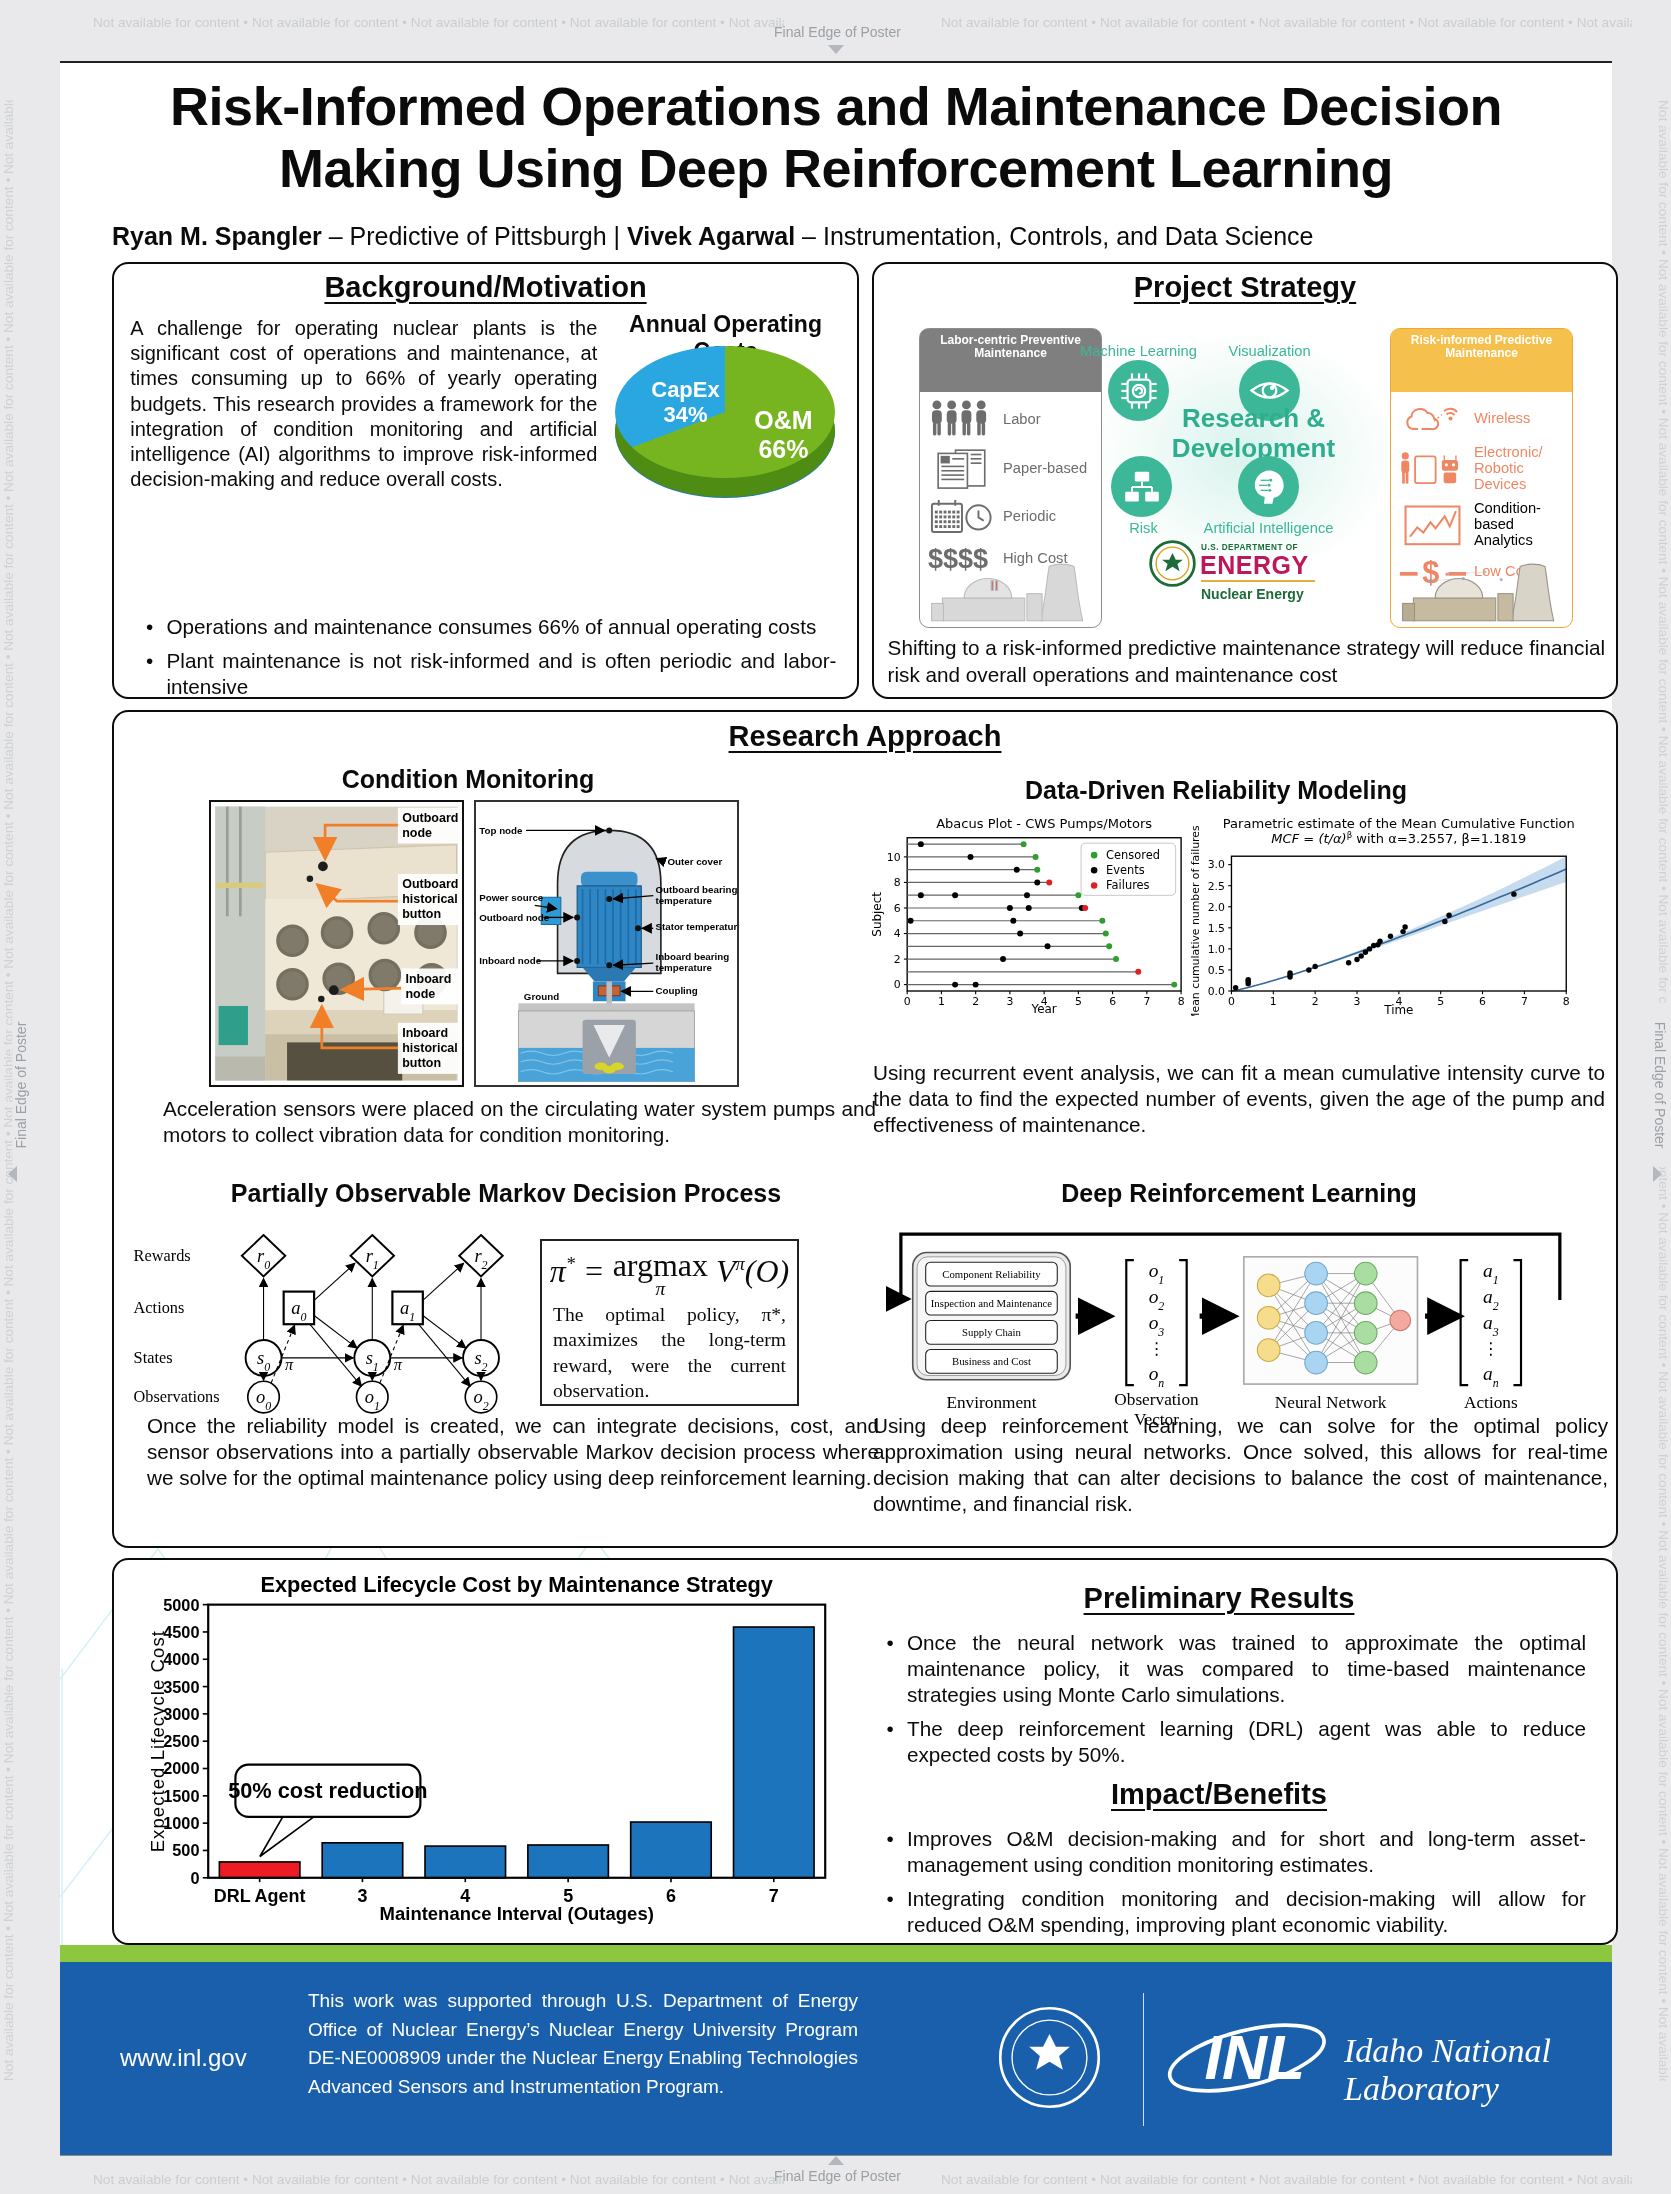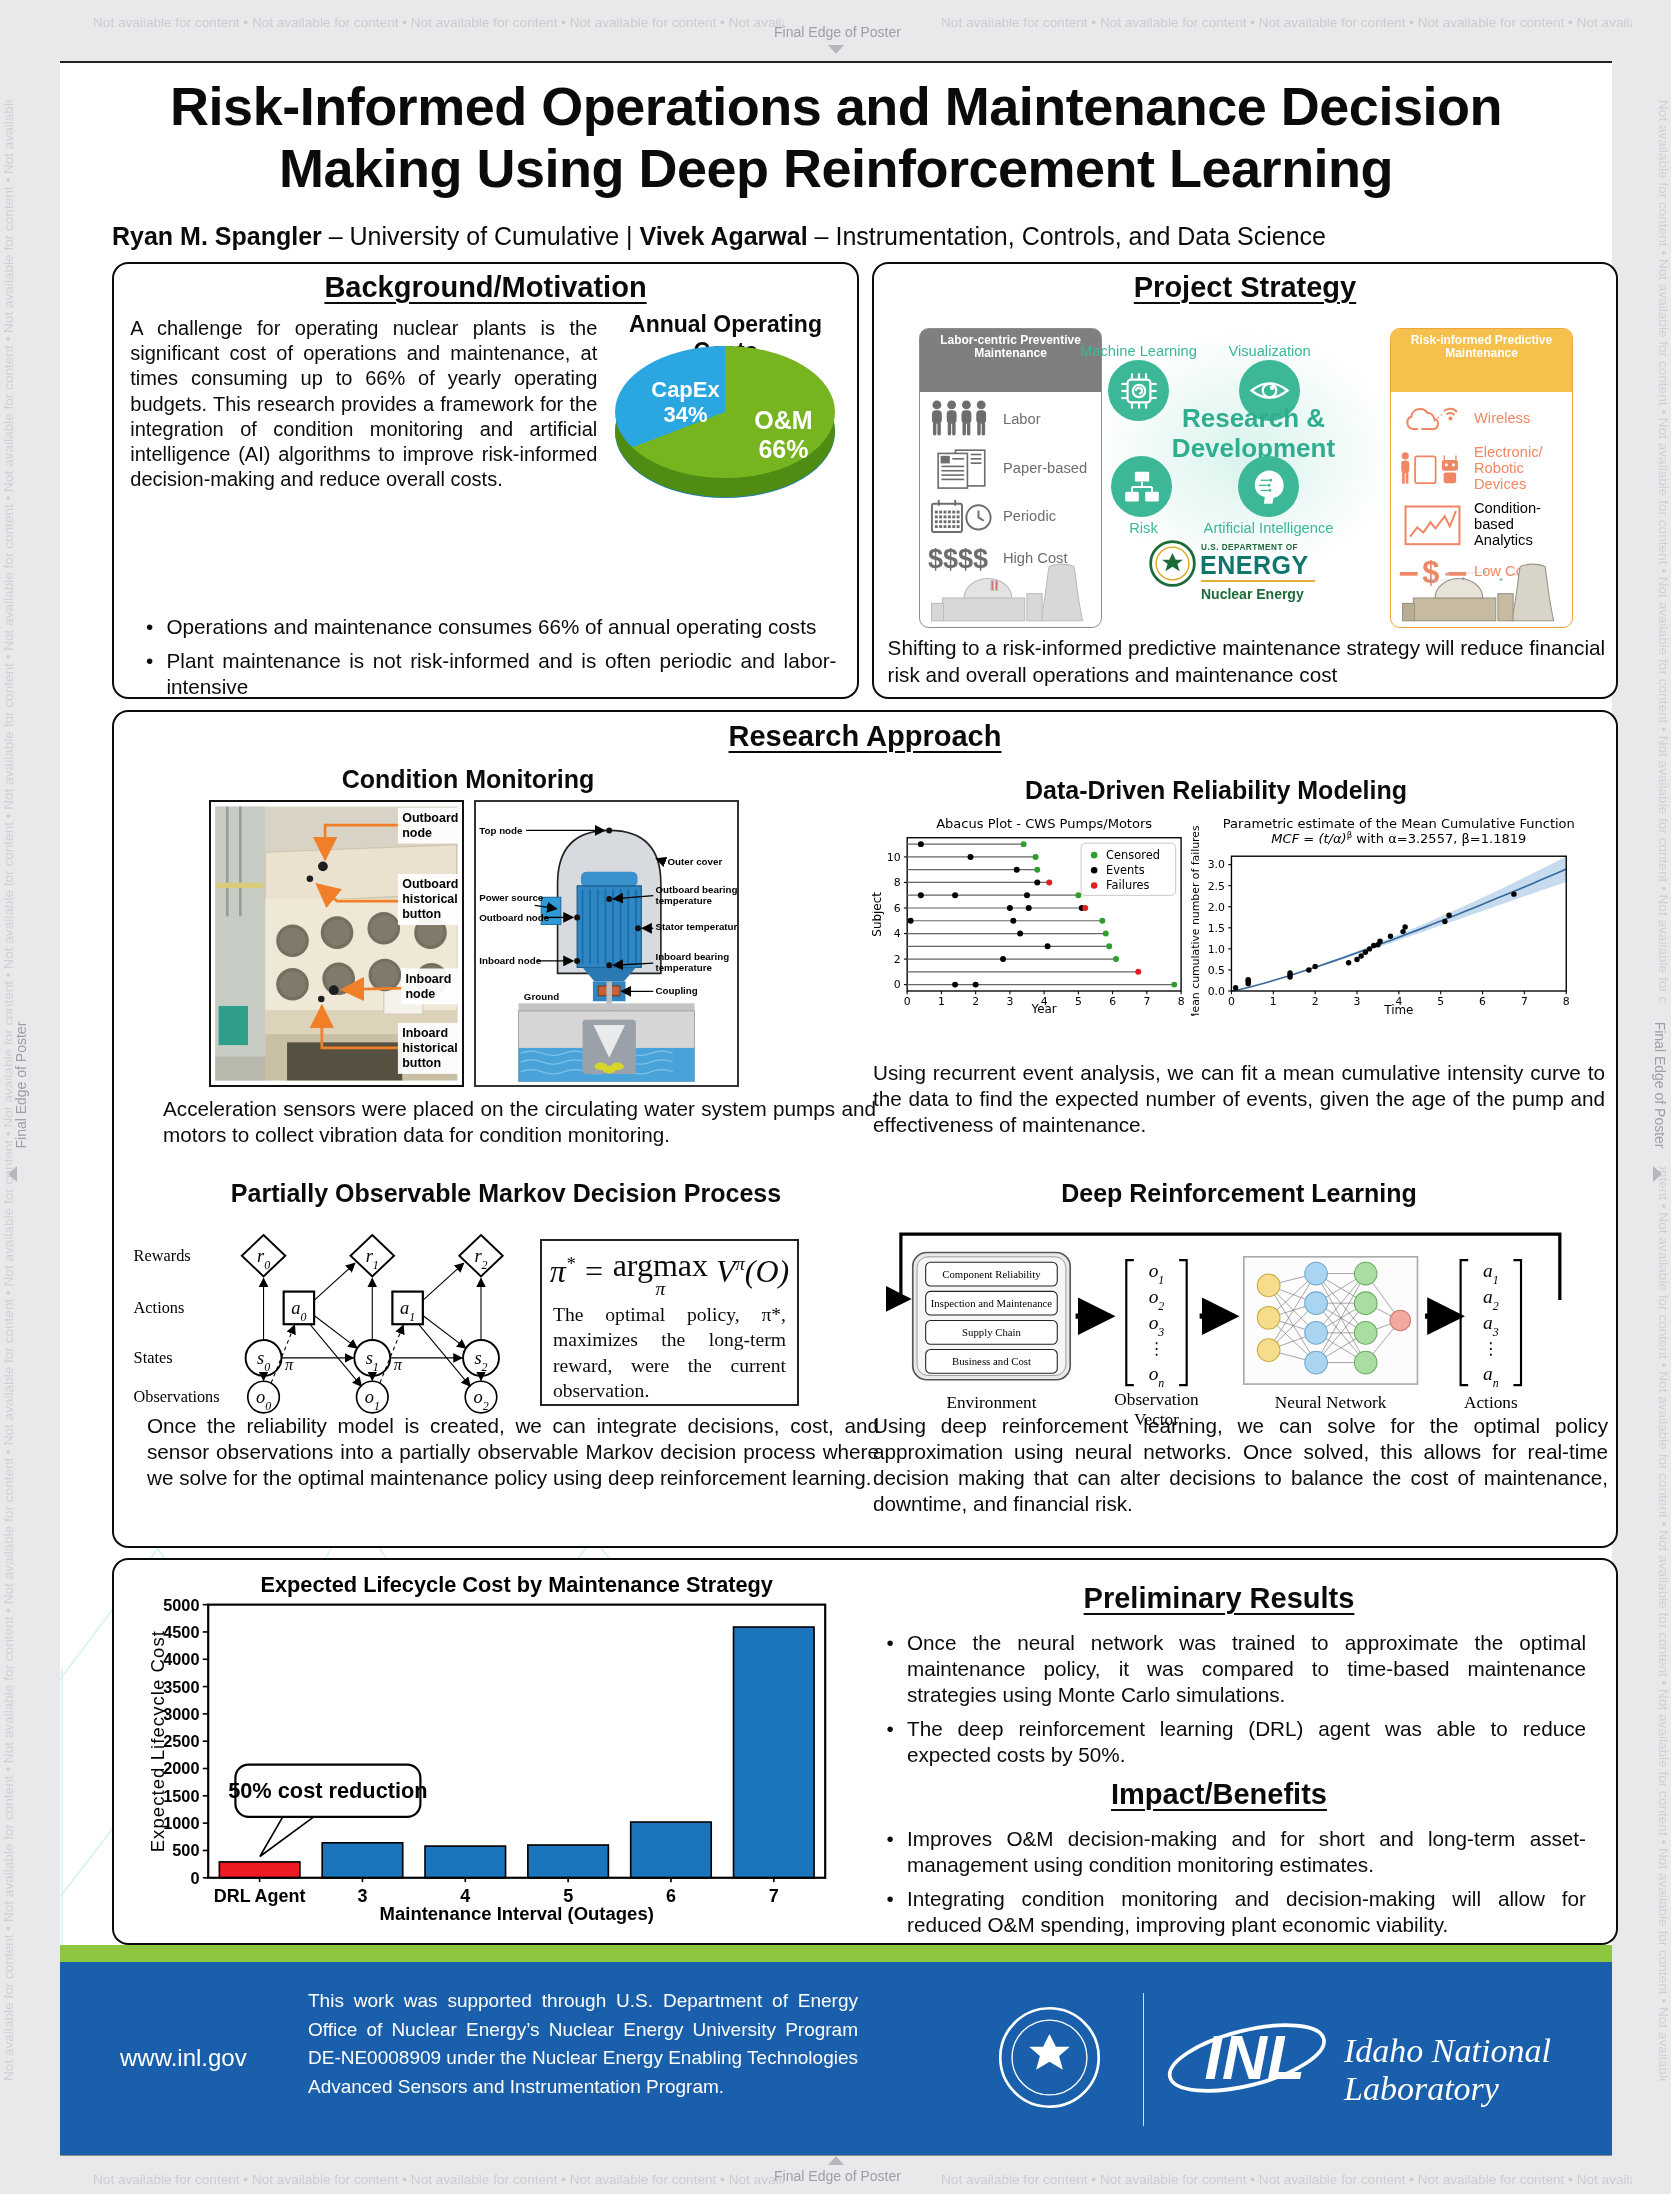"– University of Cumulative |" span { text: University of Cumulative -> Predictive of Pittsburgh }
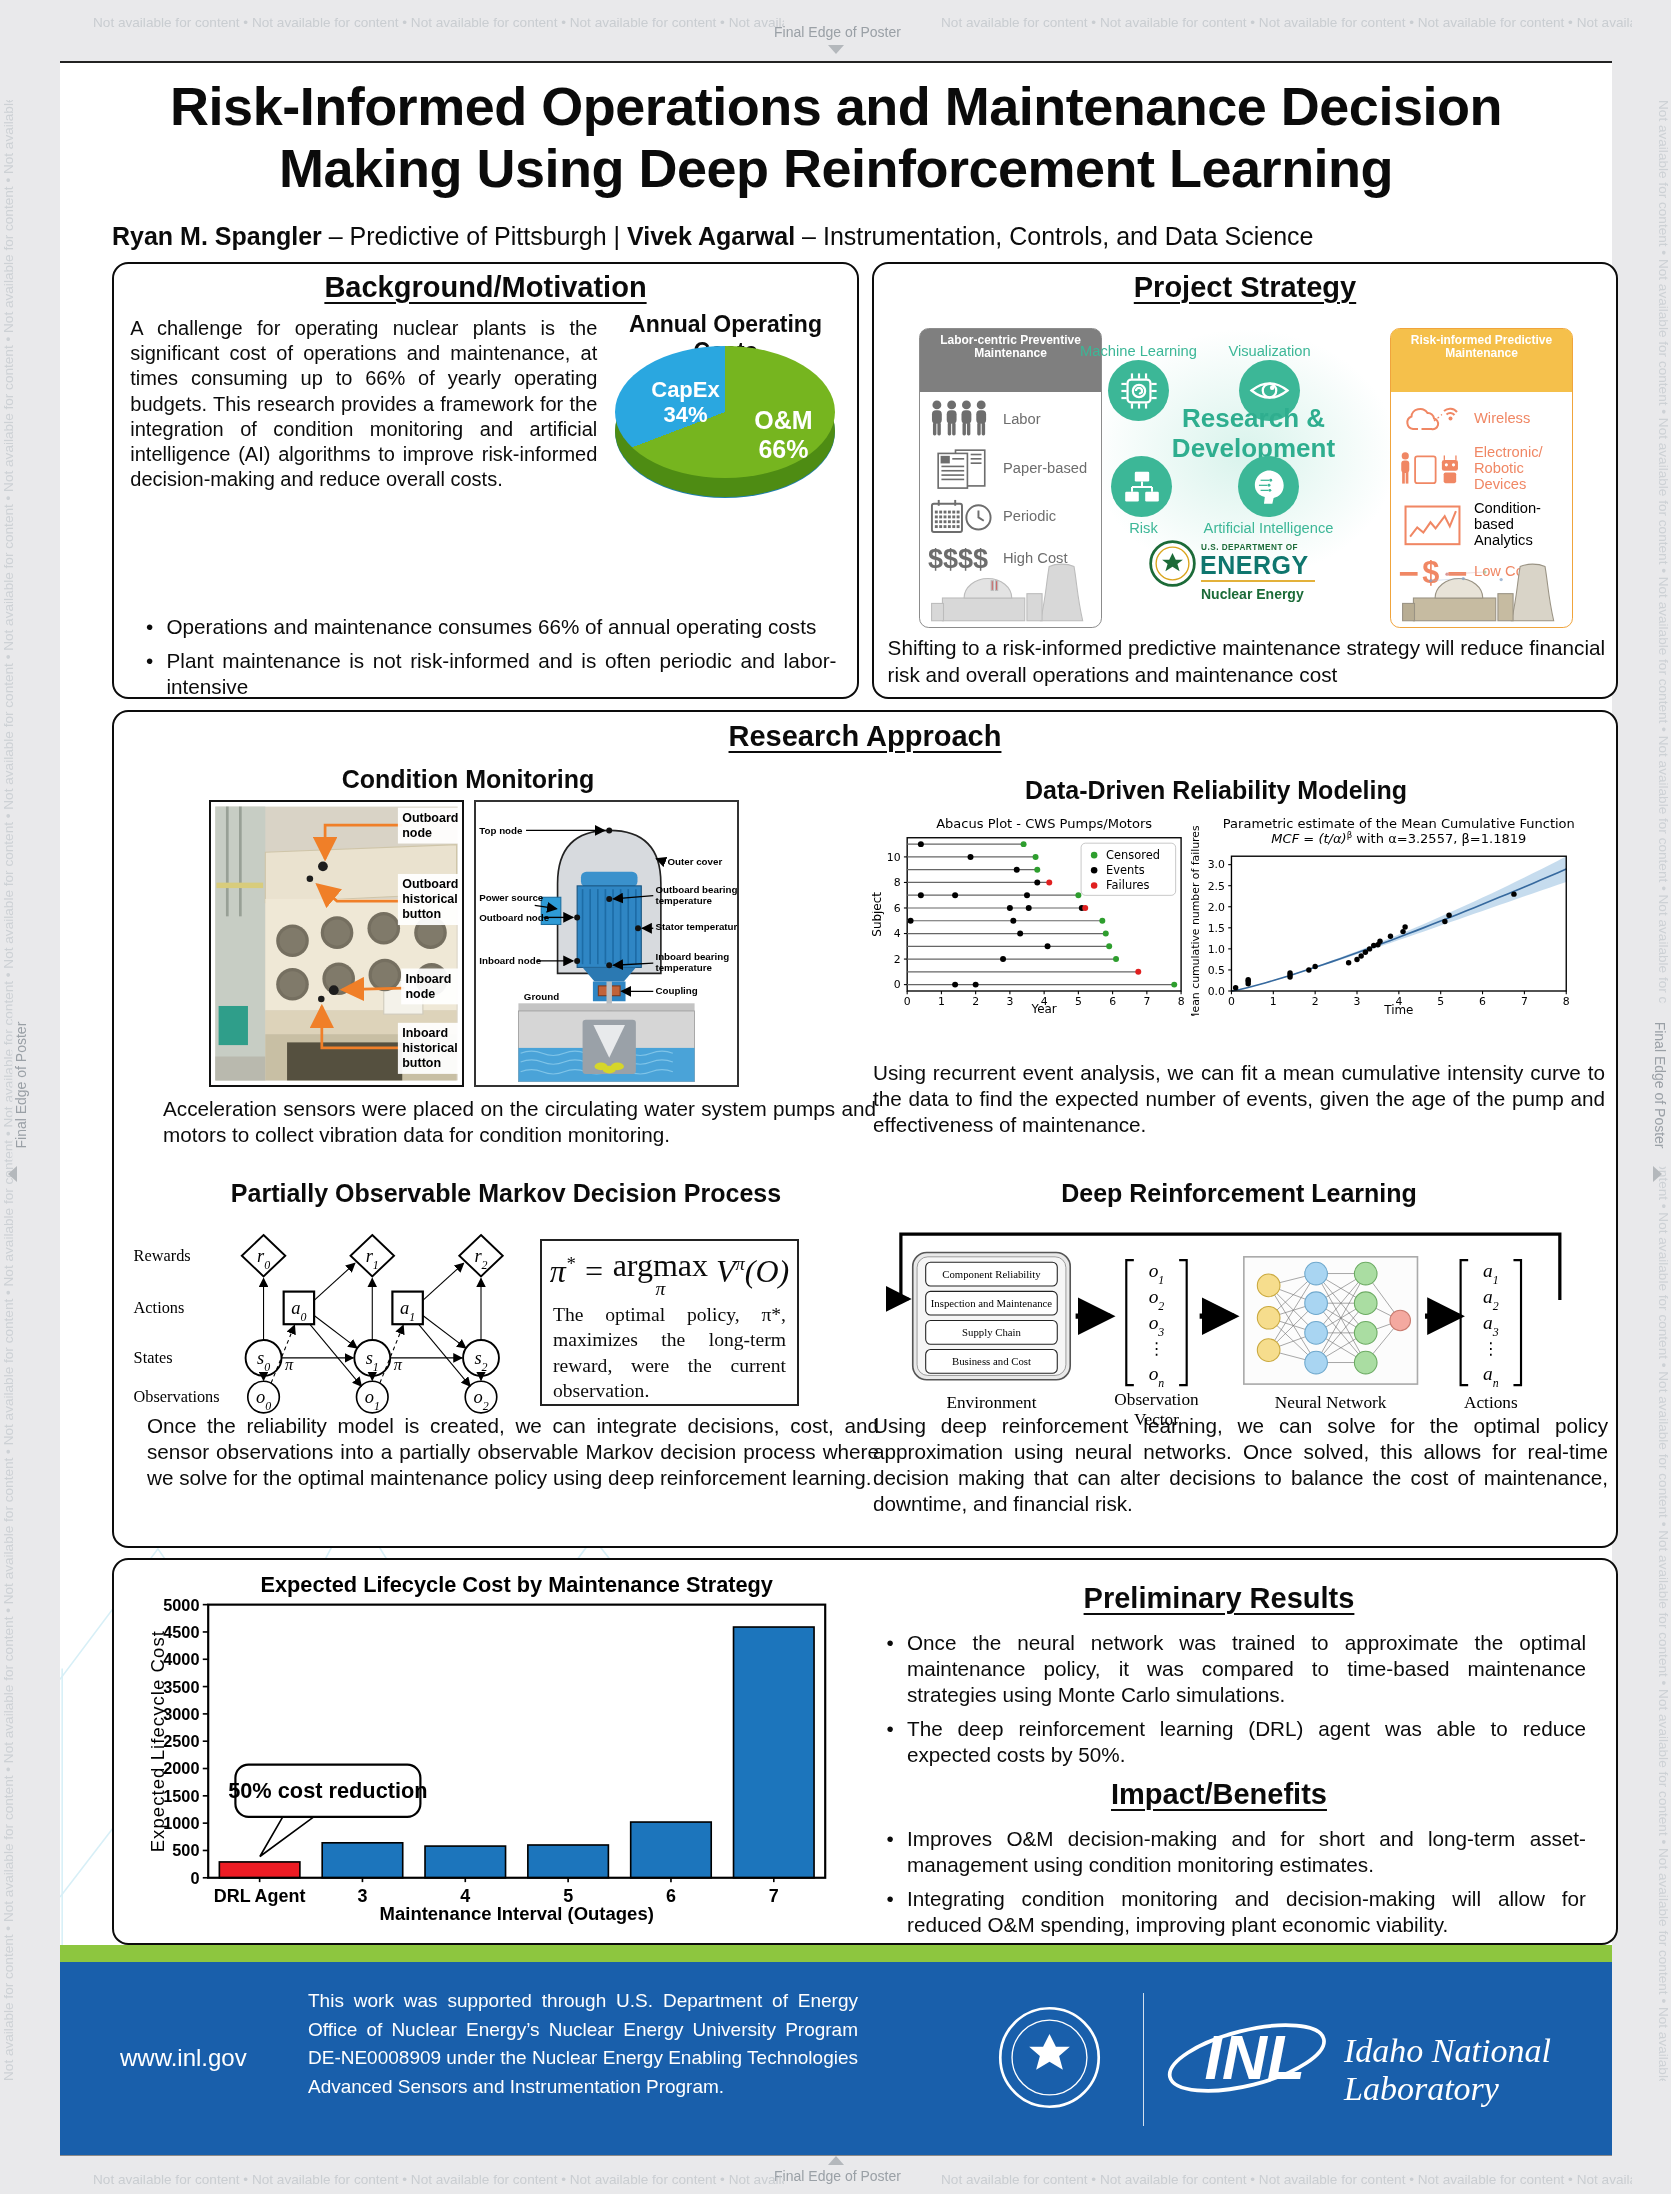"ENERGY" div.abs { color: #0f766e -> #be185d }
